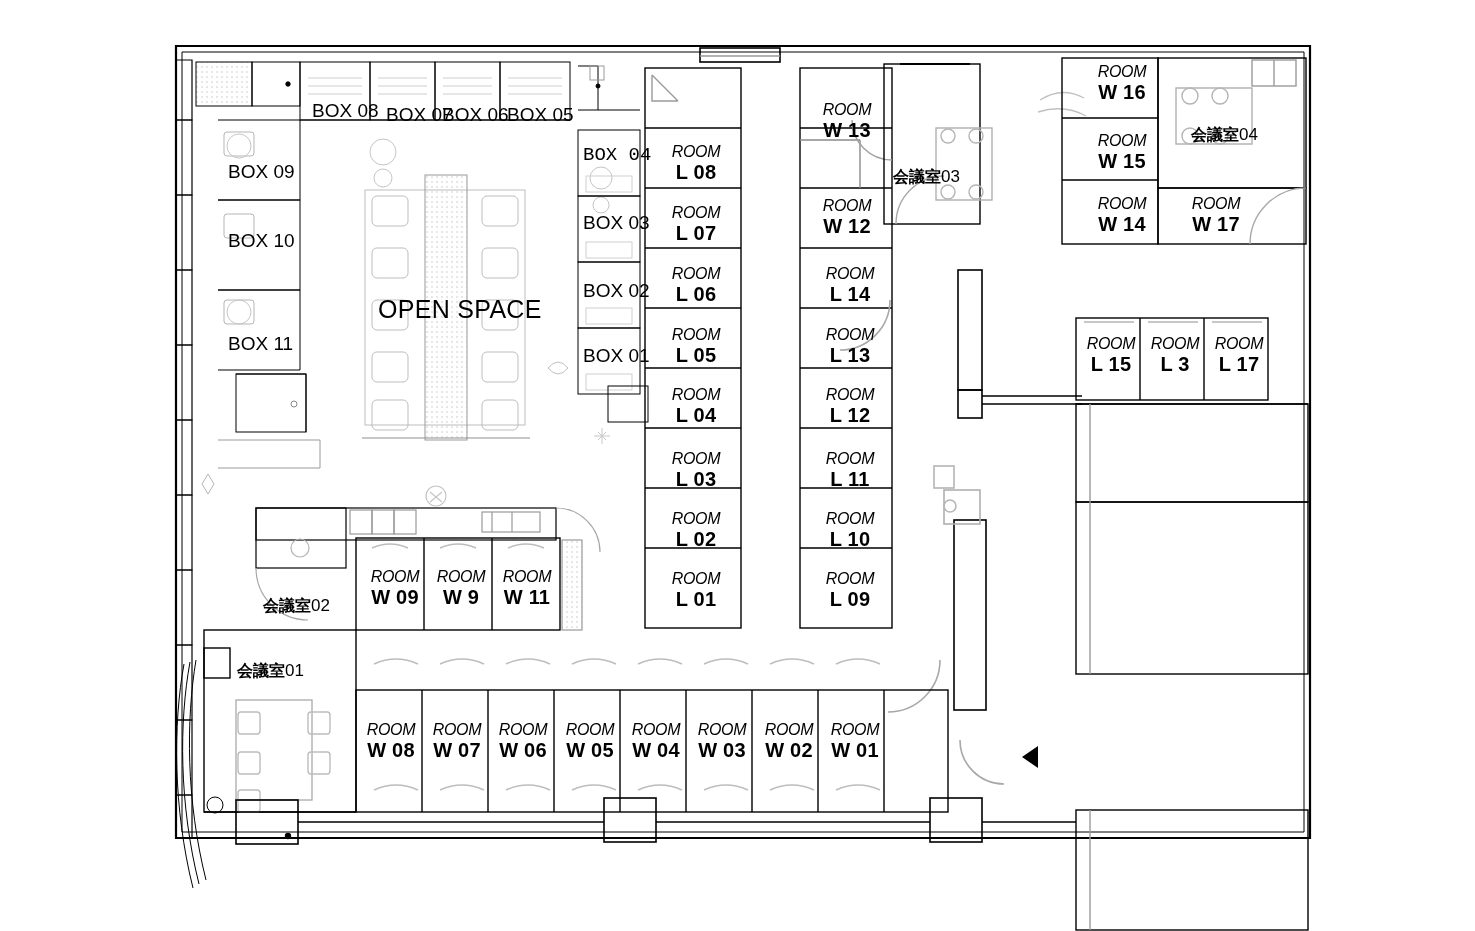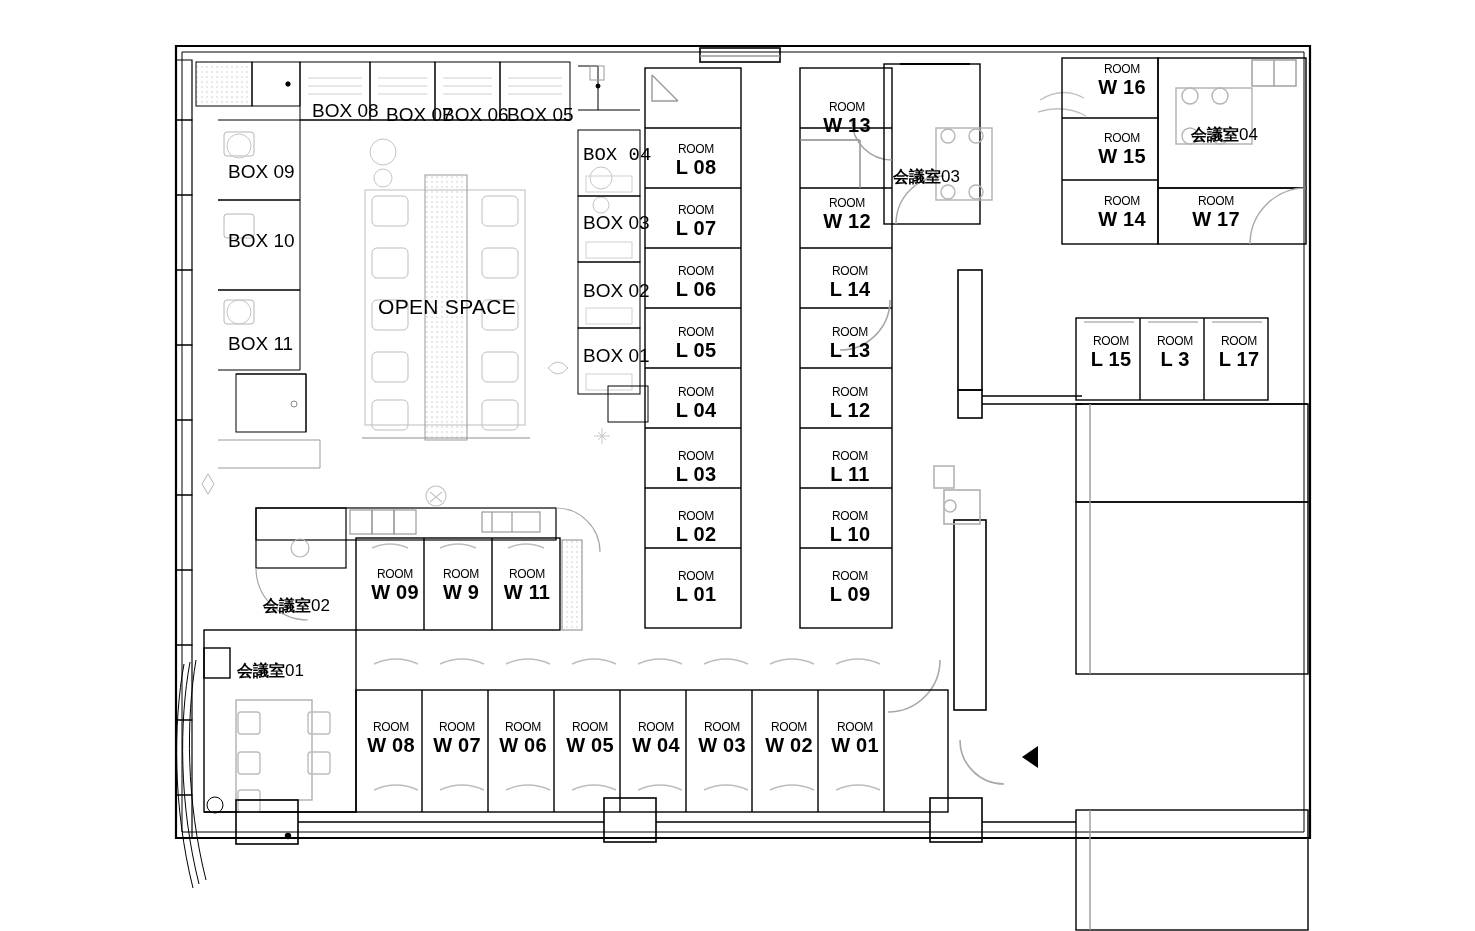"ROOM" .roomlbl .kind { font-size: 12px -> 16px; font-style: none -> italic }
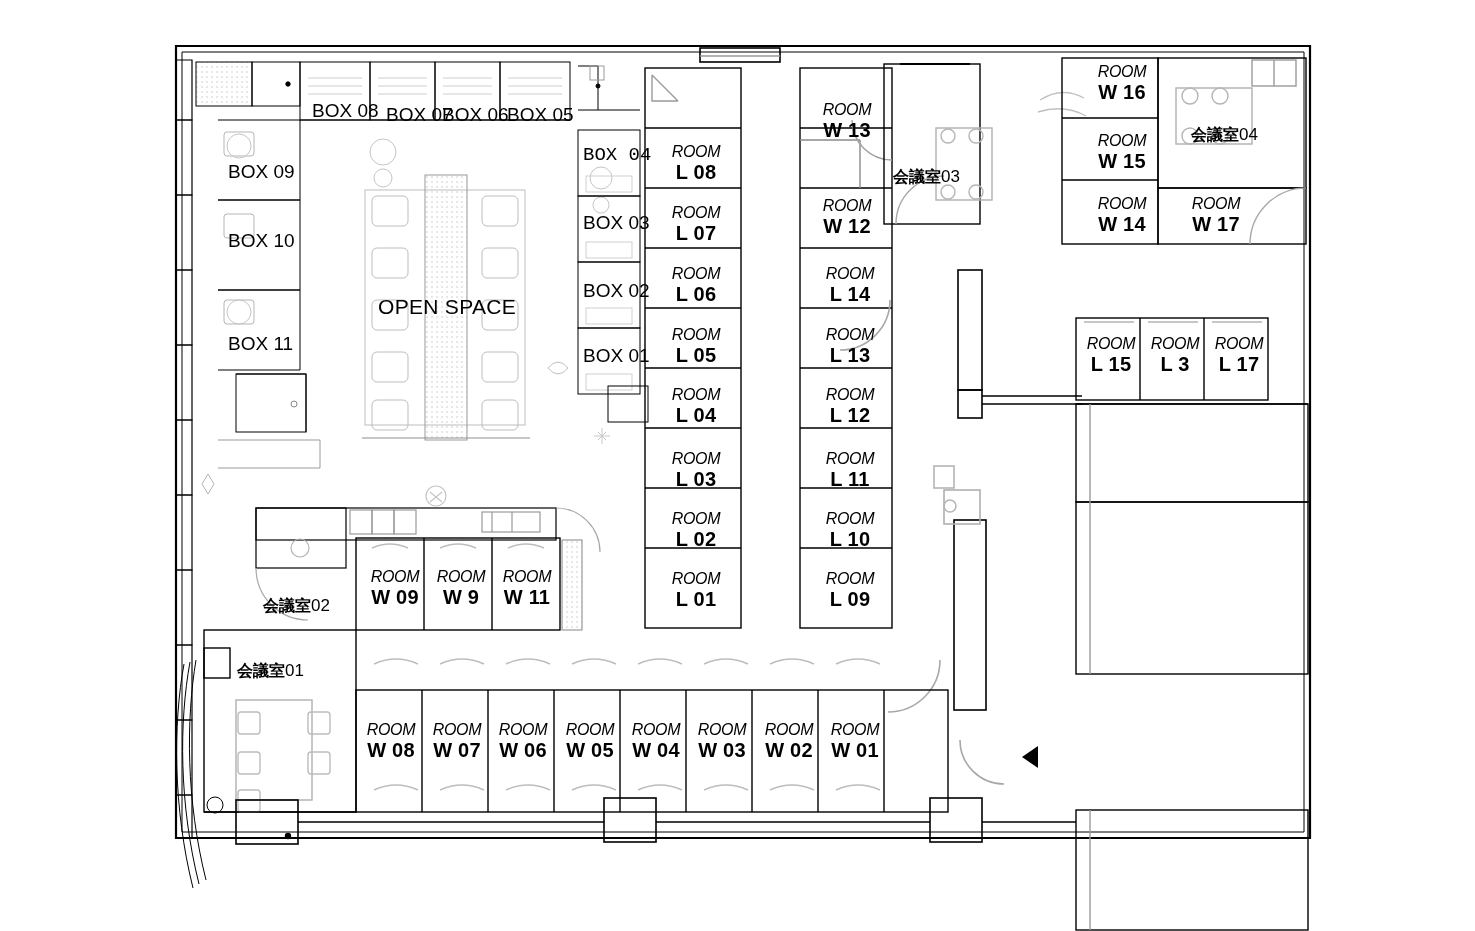"OPEN SPACE" .openspace { font-size: 21px -> 25px }
